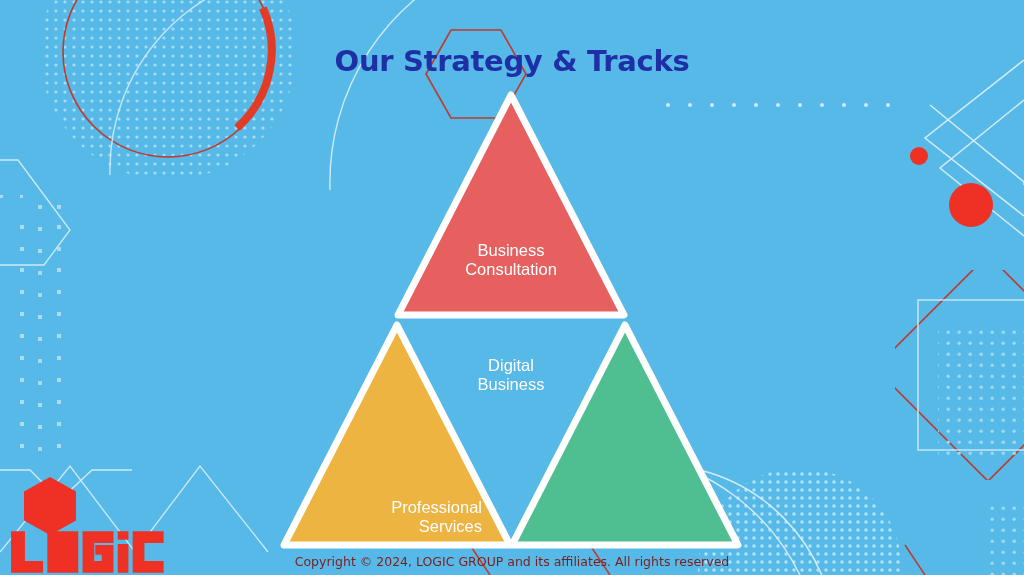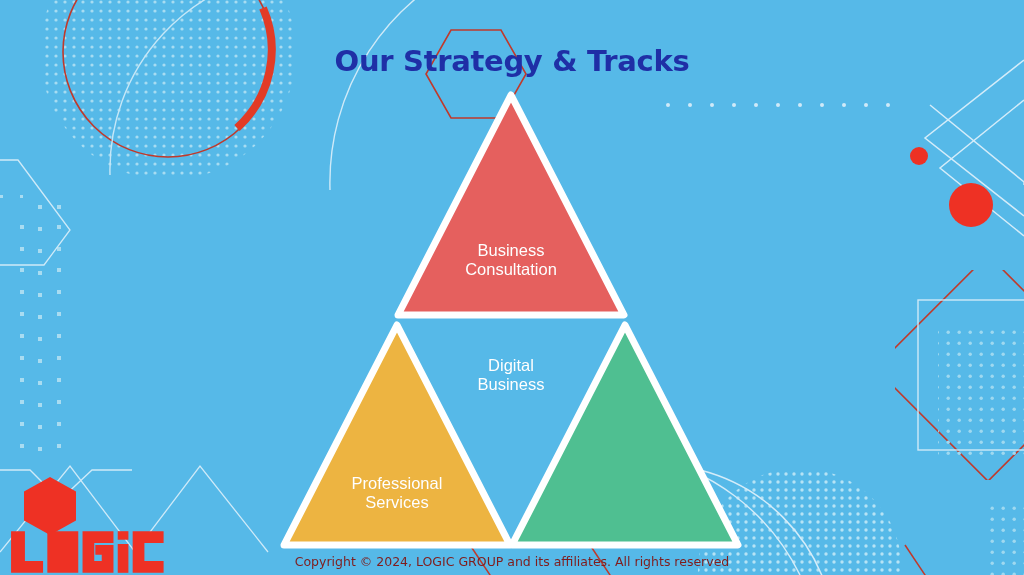"Professional" #label-professional { text-align: none -> right; top: 474px -> 498px }
